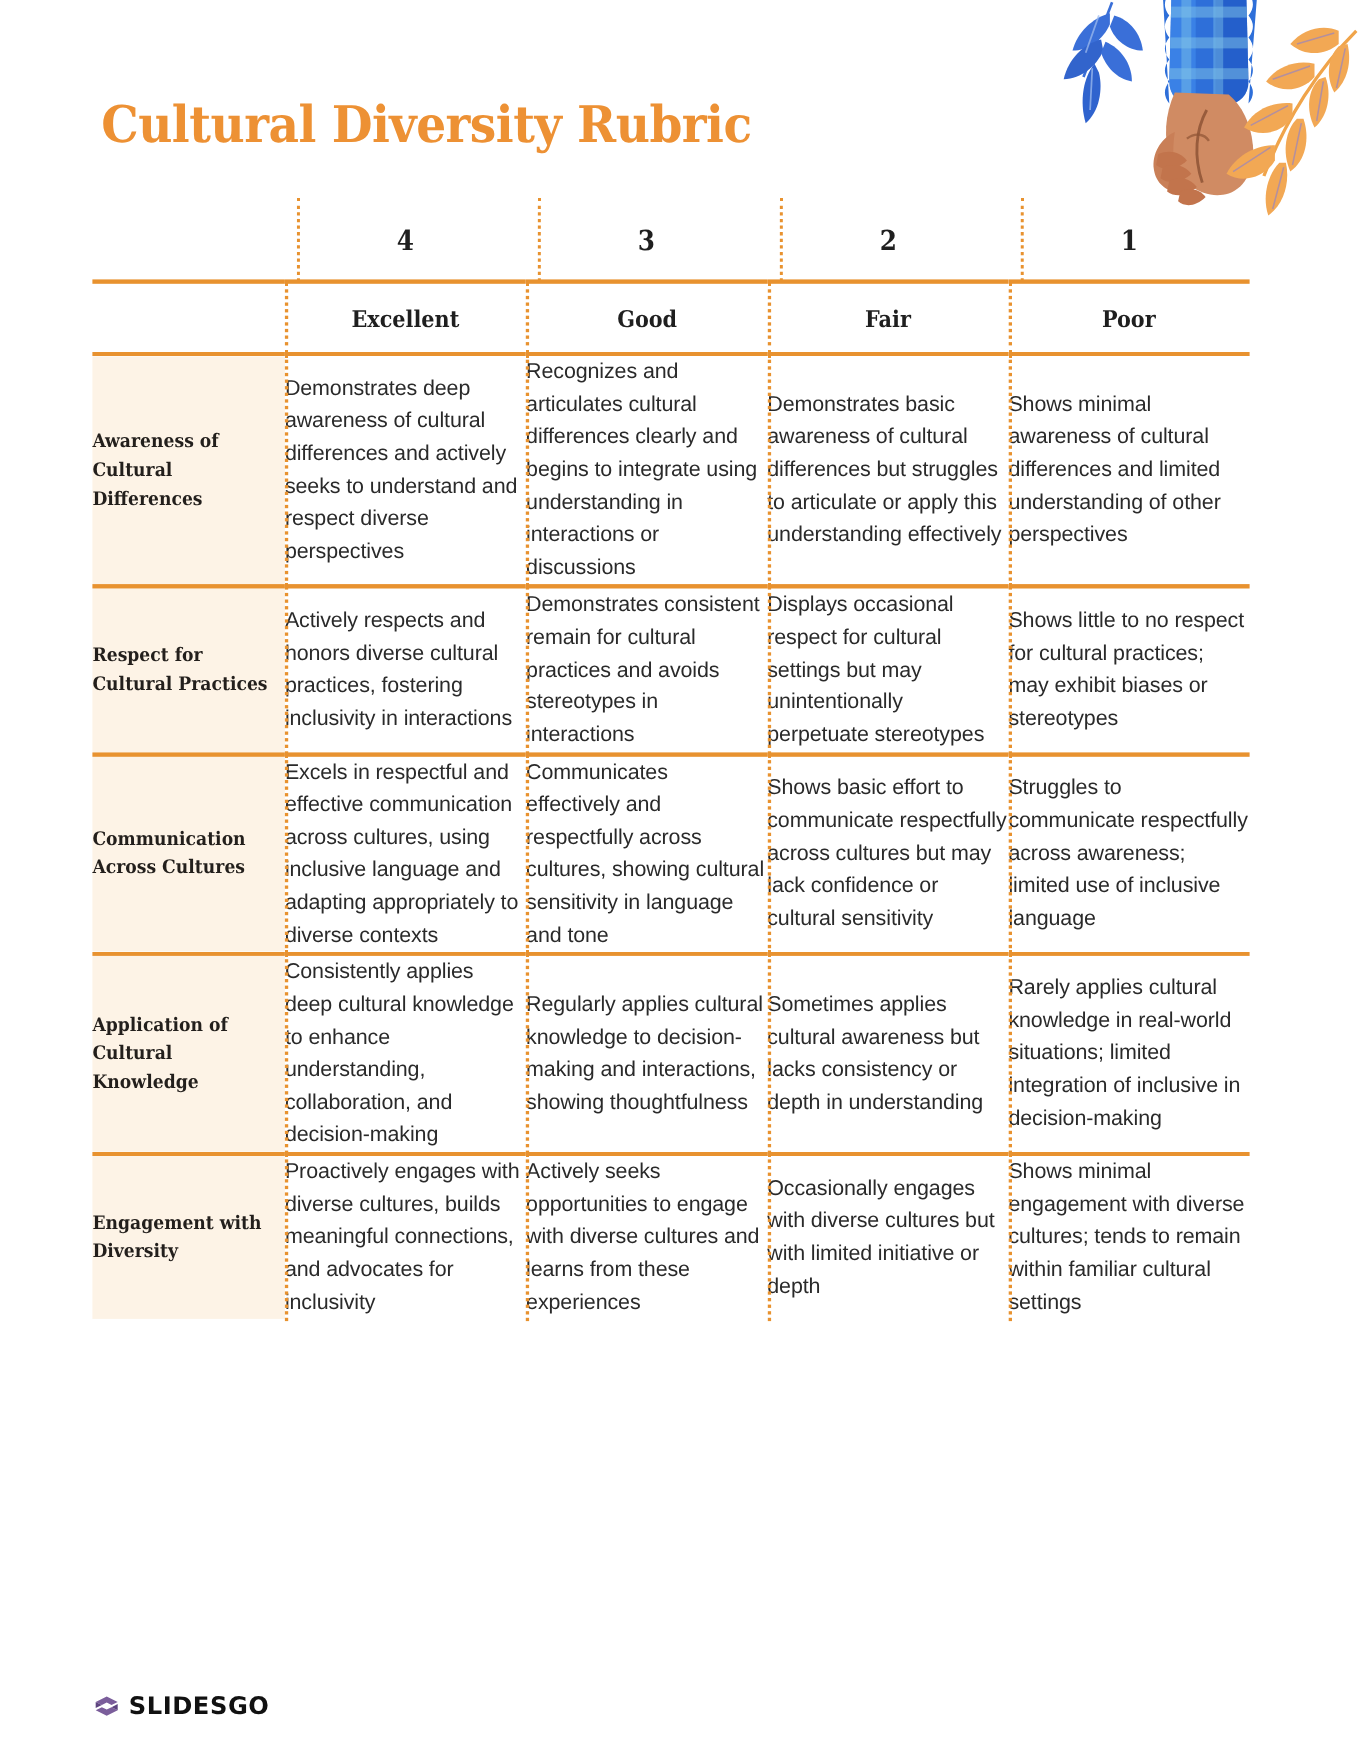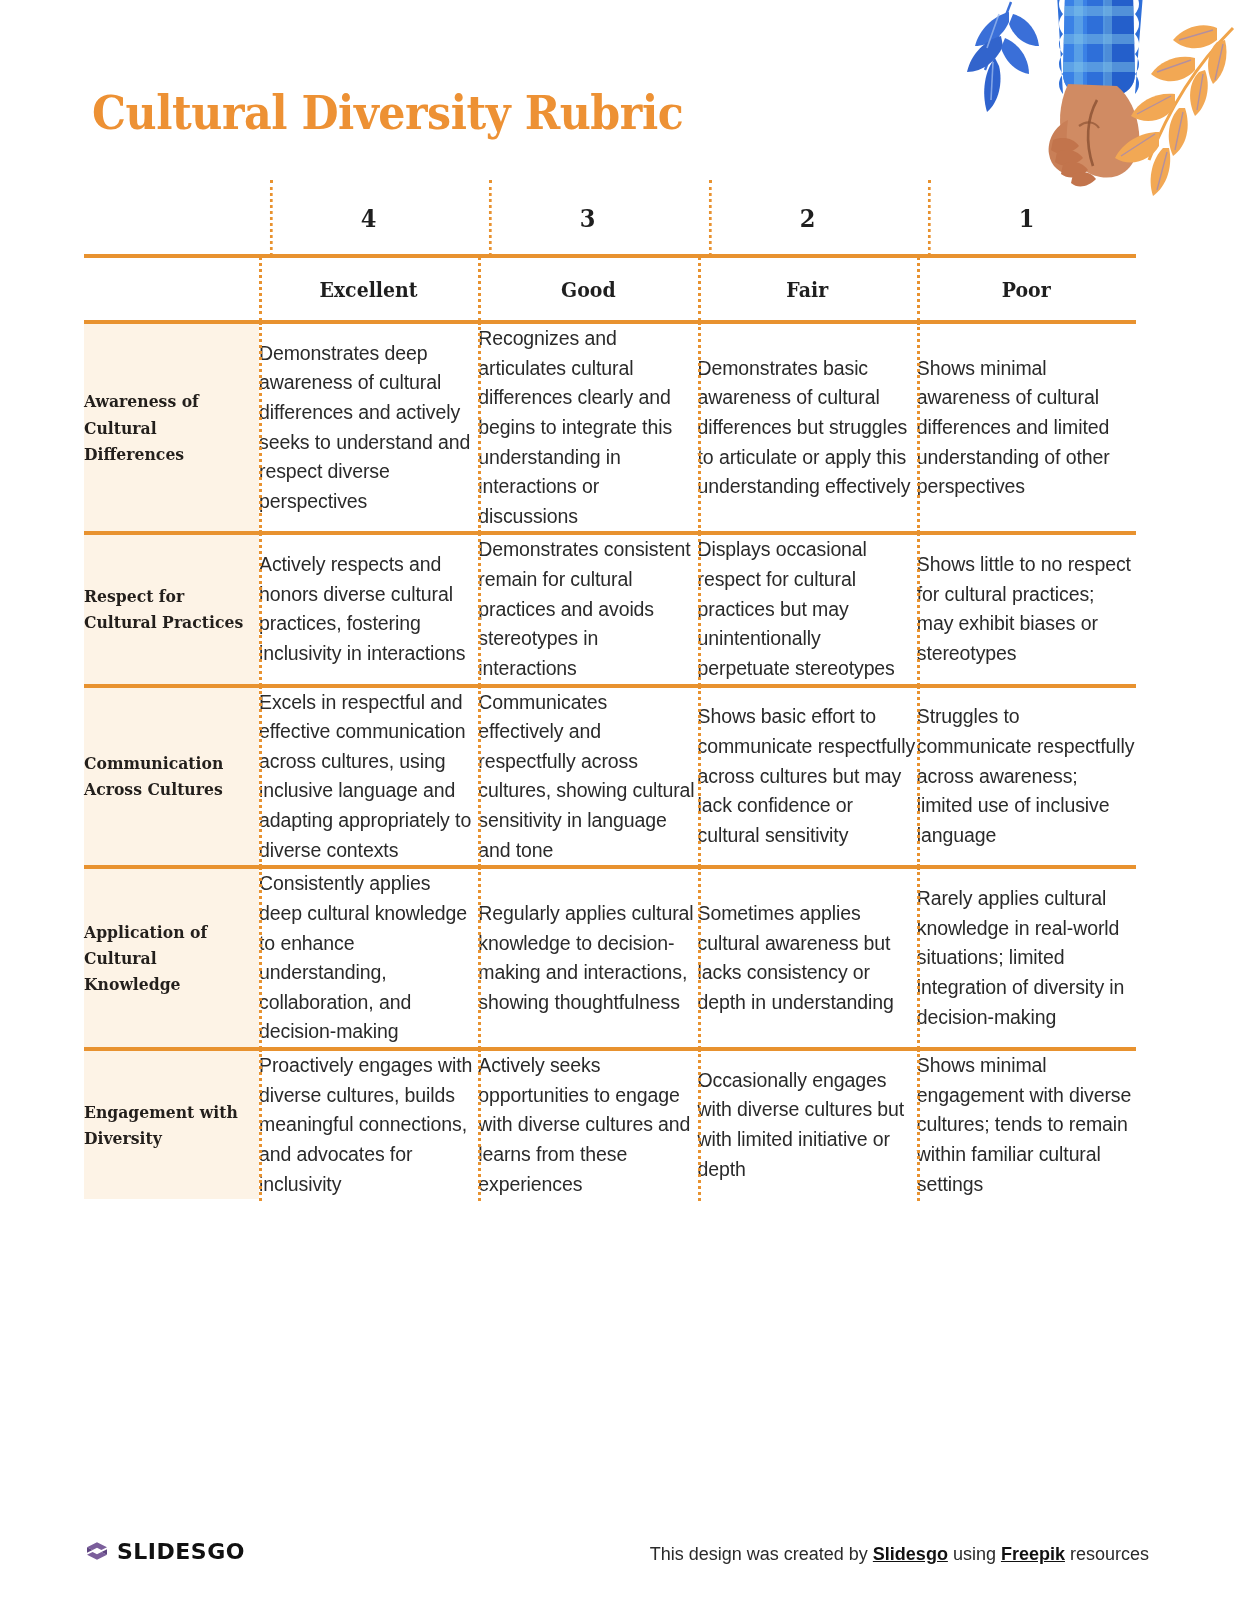"Recognizes and articulates cultural" td.cell { text: this -> using }
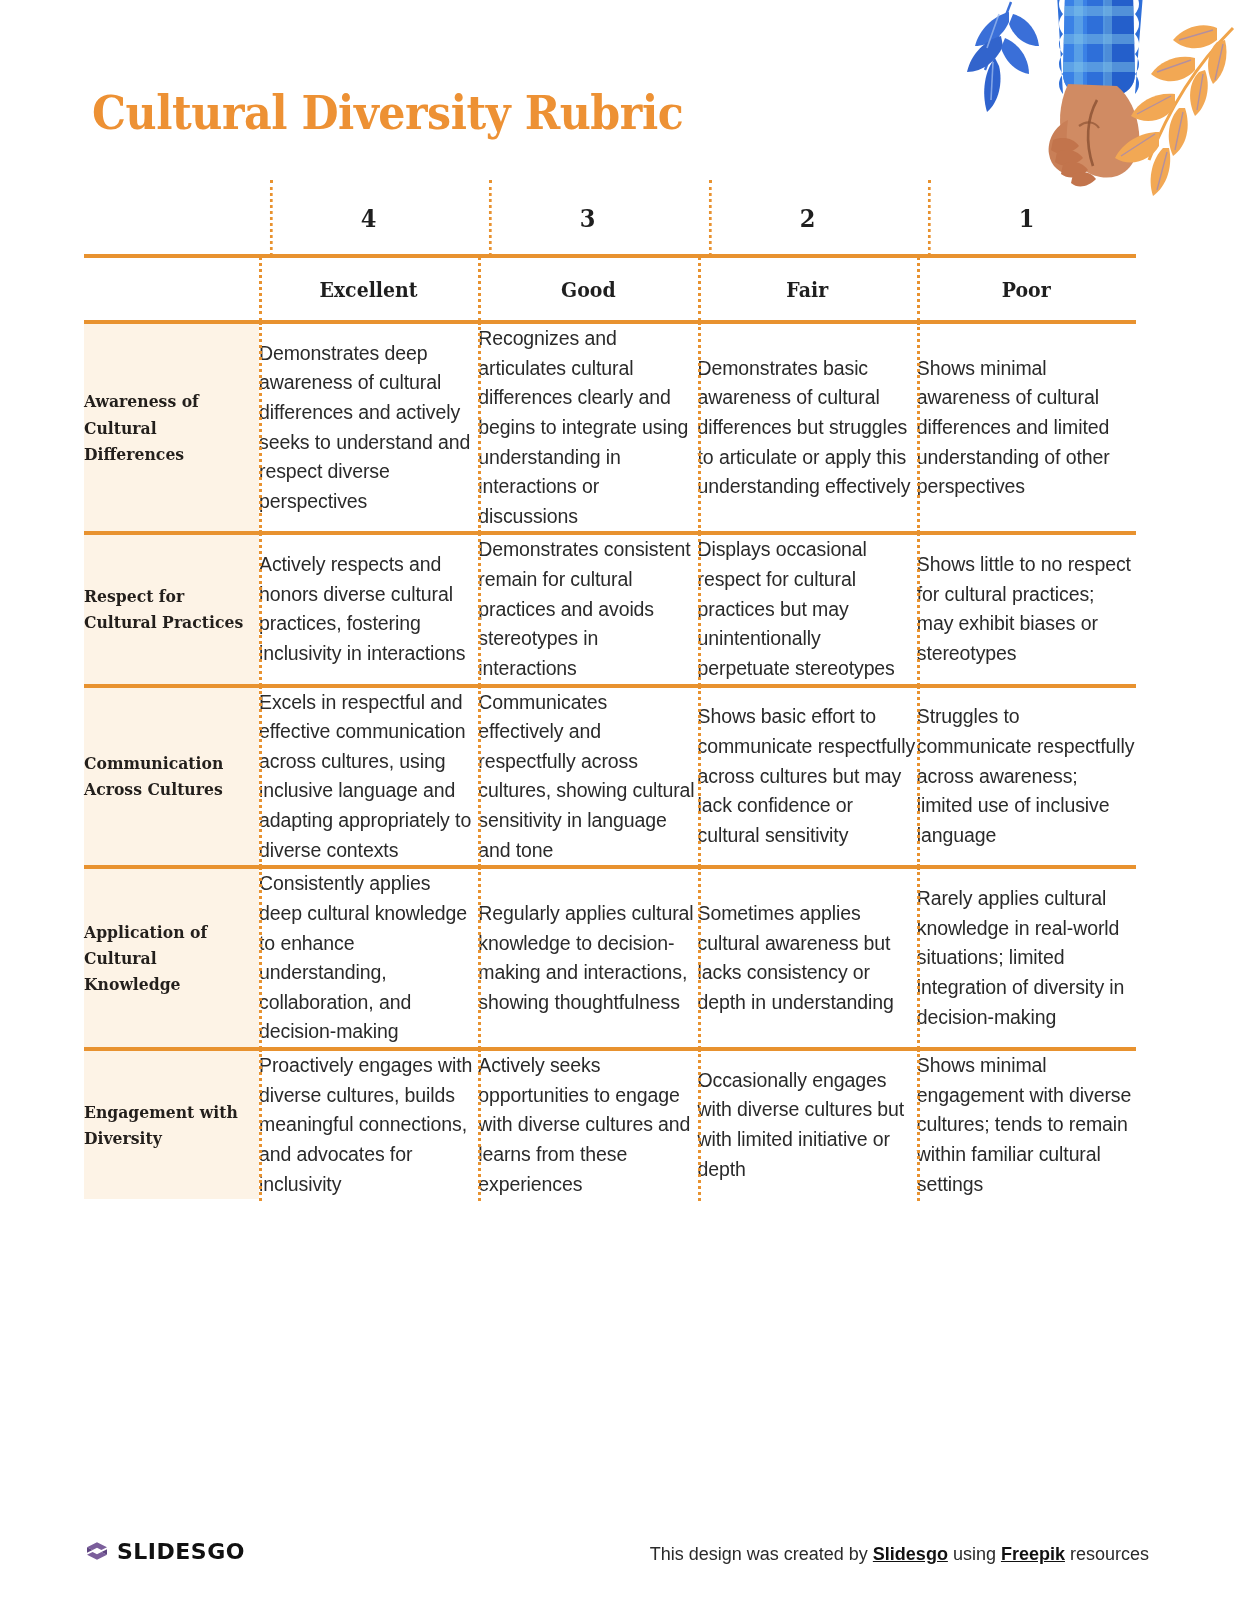"Displays occasional respect for cultural" td.cell { text: practices -> settings }
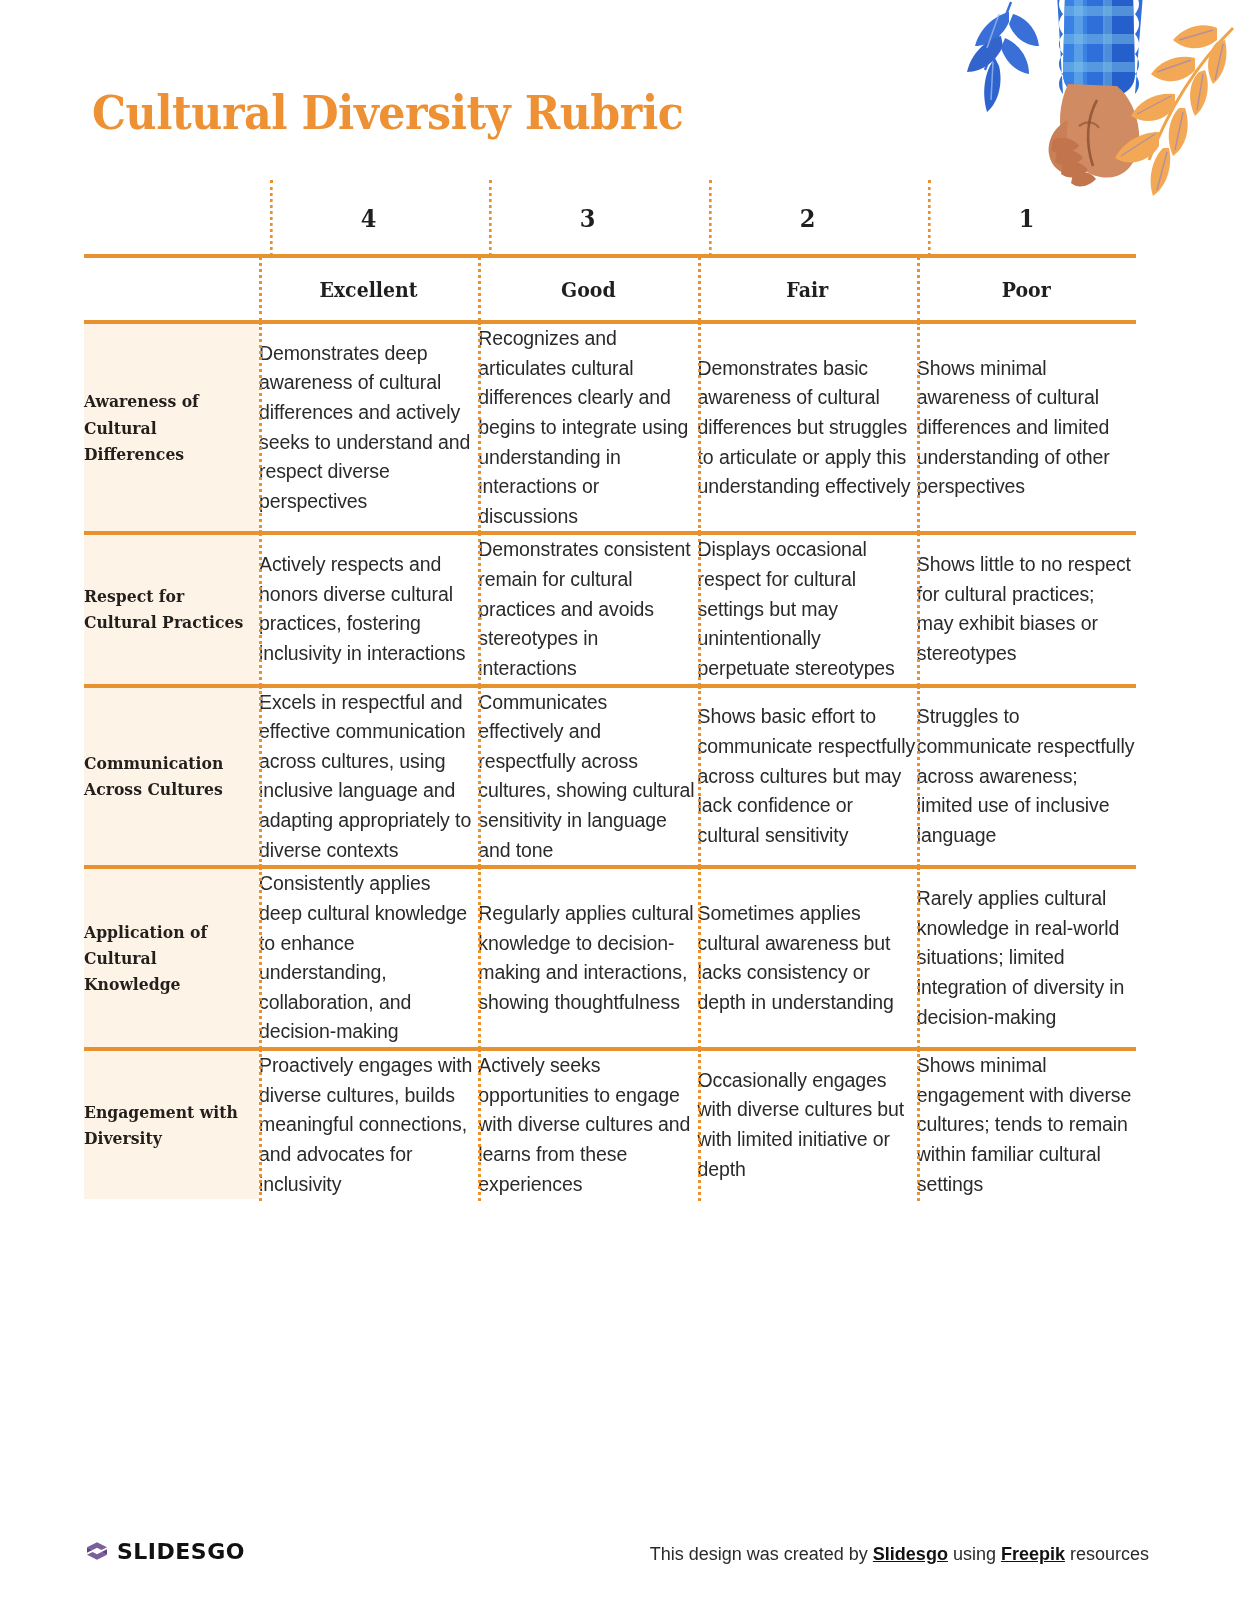"Rarely applies cultural knowledge in" td.cell { text: diversity -> inclusive }
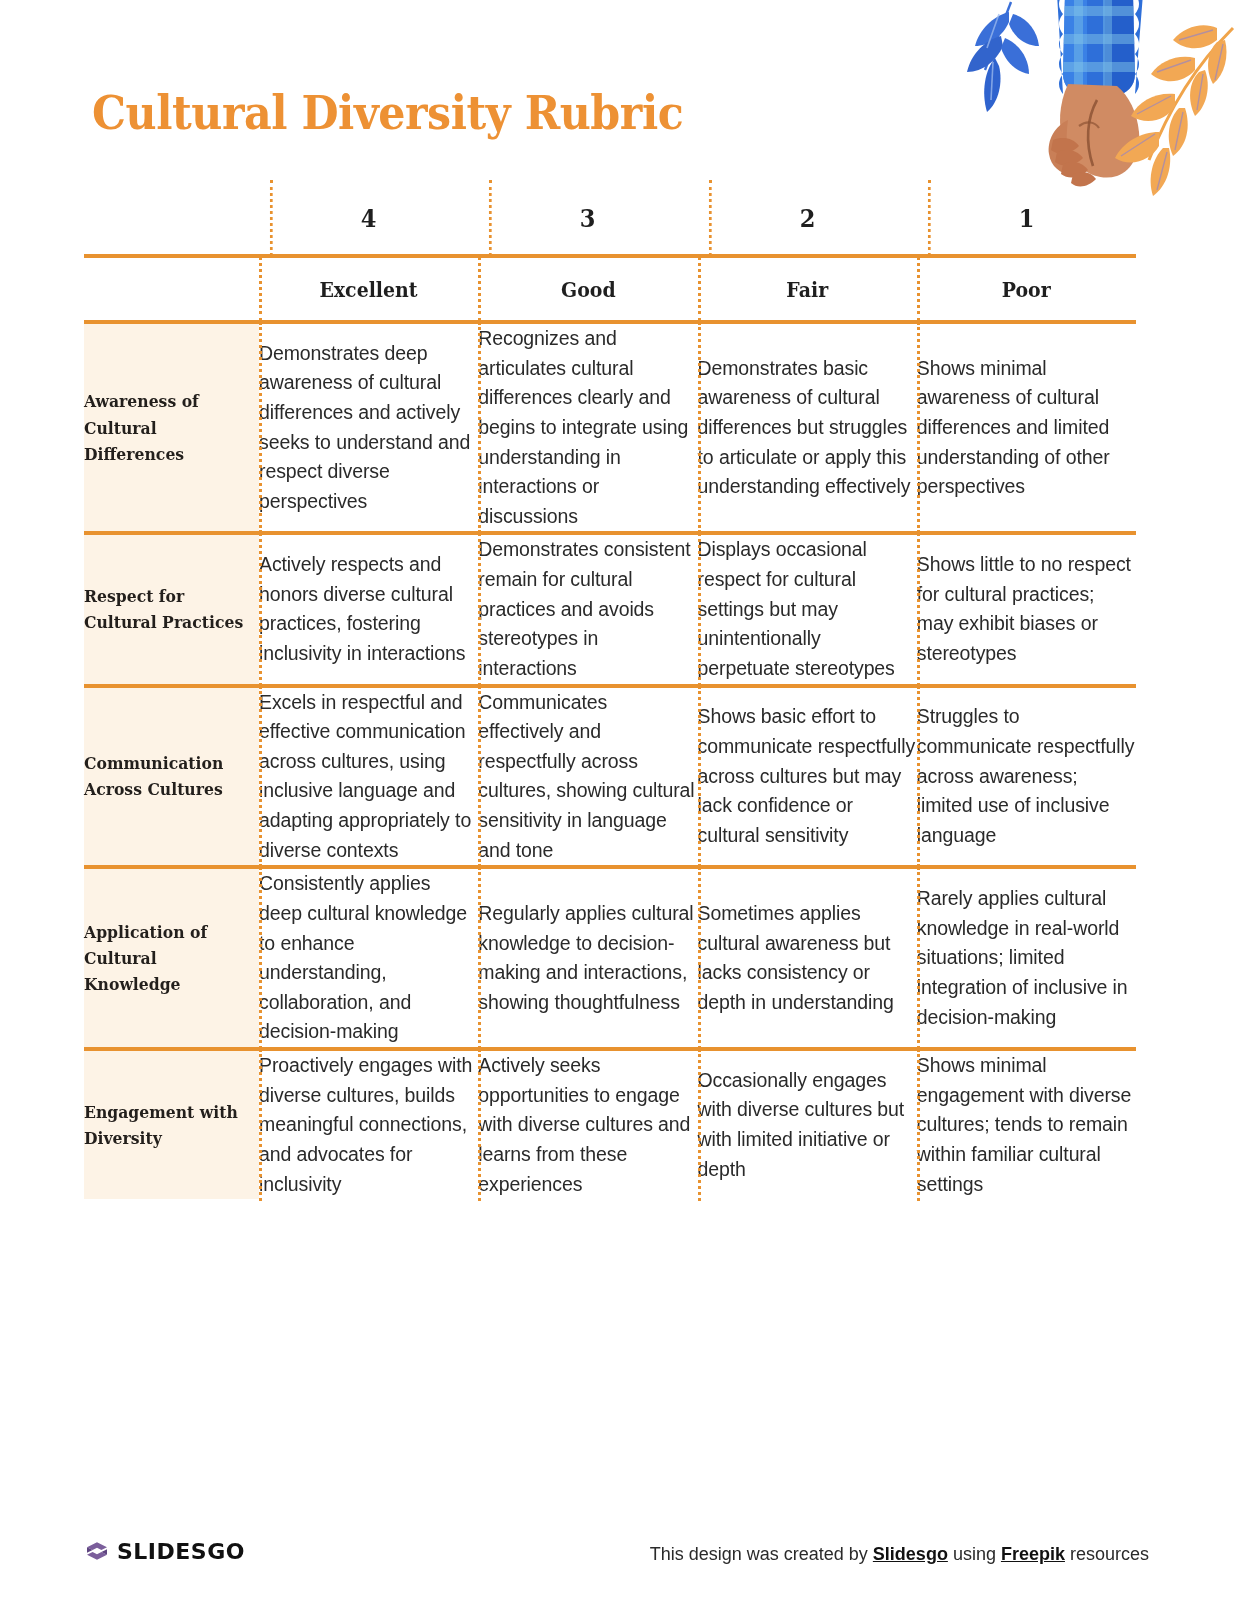"This design was created by" div.credit { html: <div><span>This design was created by </span><b>Slidesgo</b><span> using </span><b>Freepik</b><span> resources</span></div> -> none }
